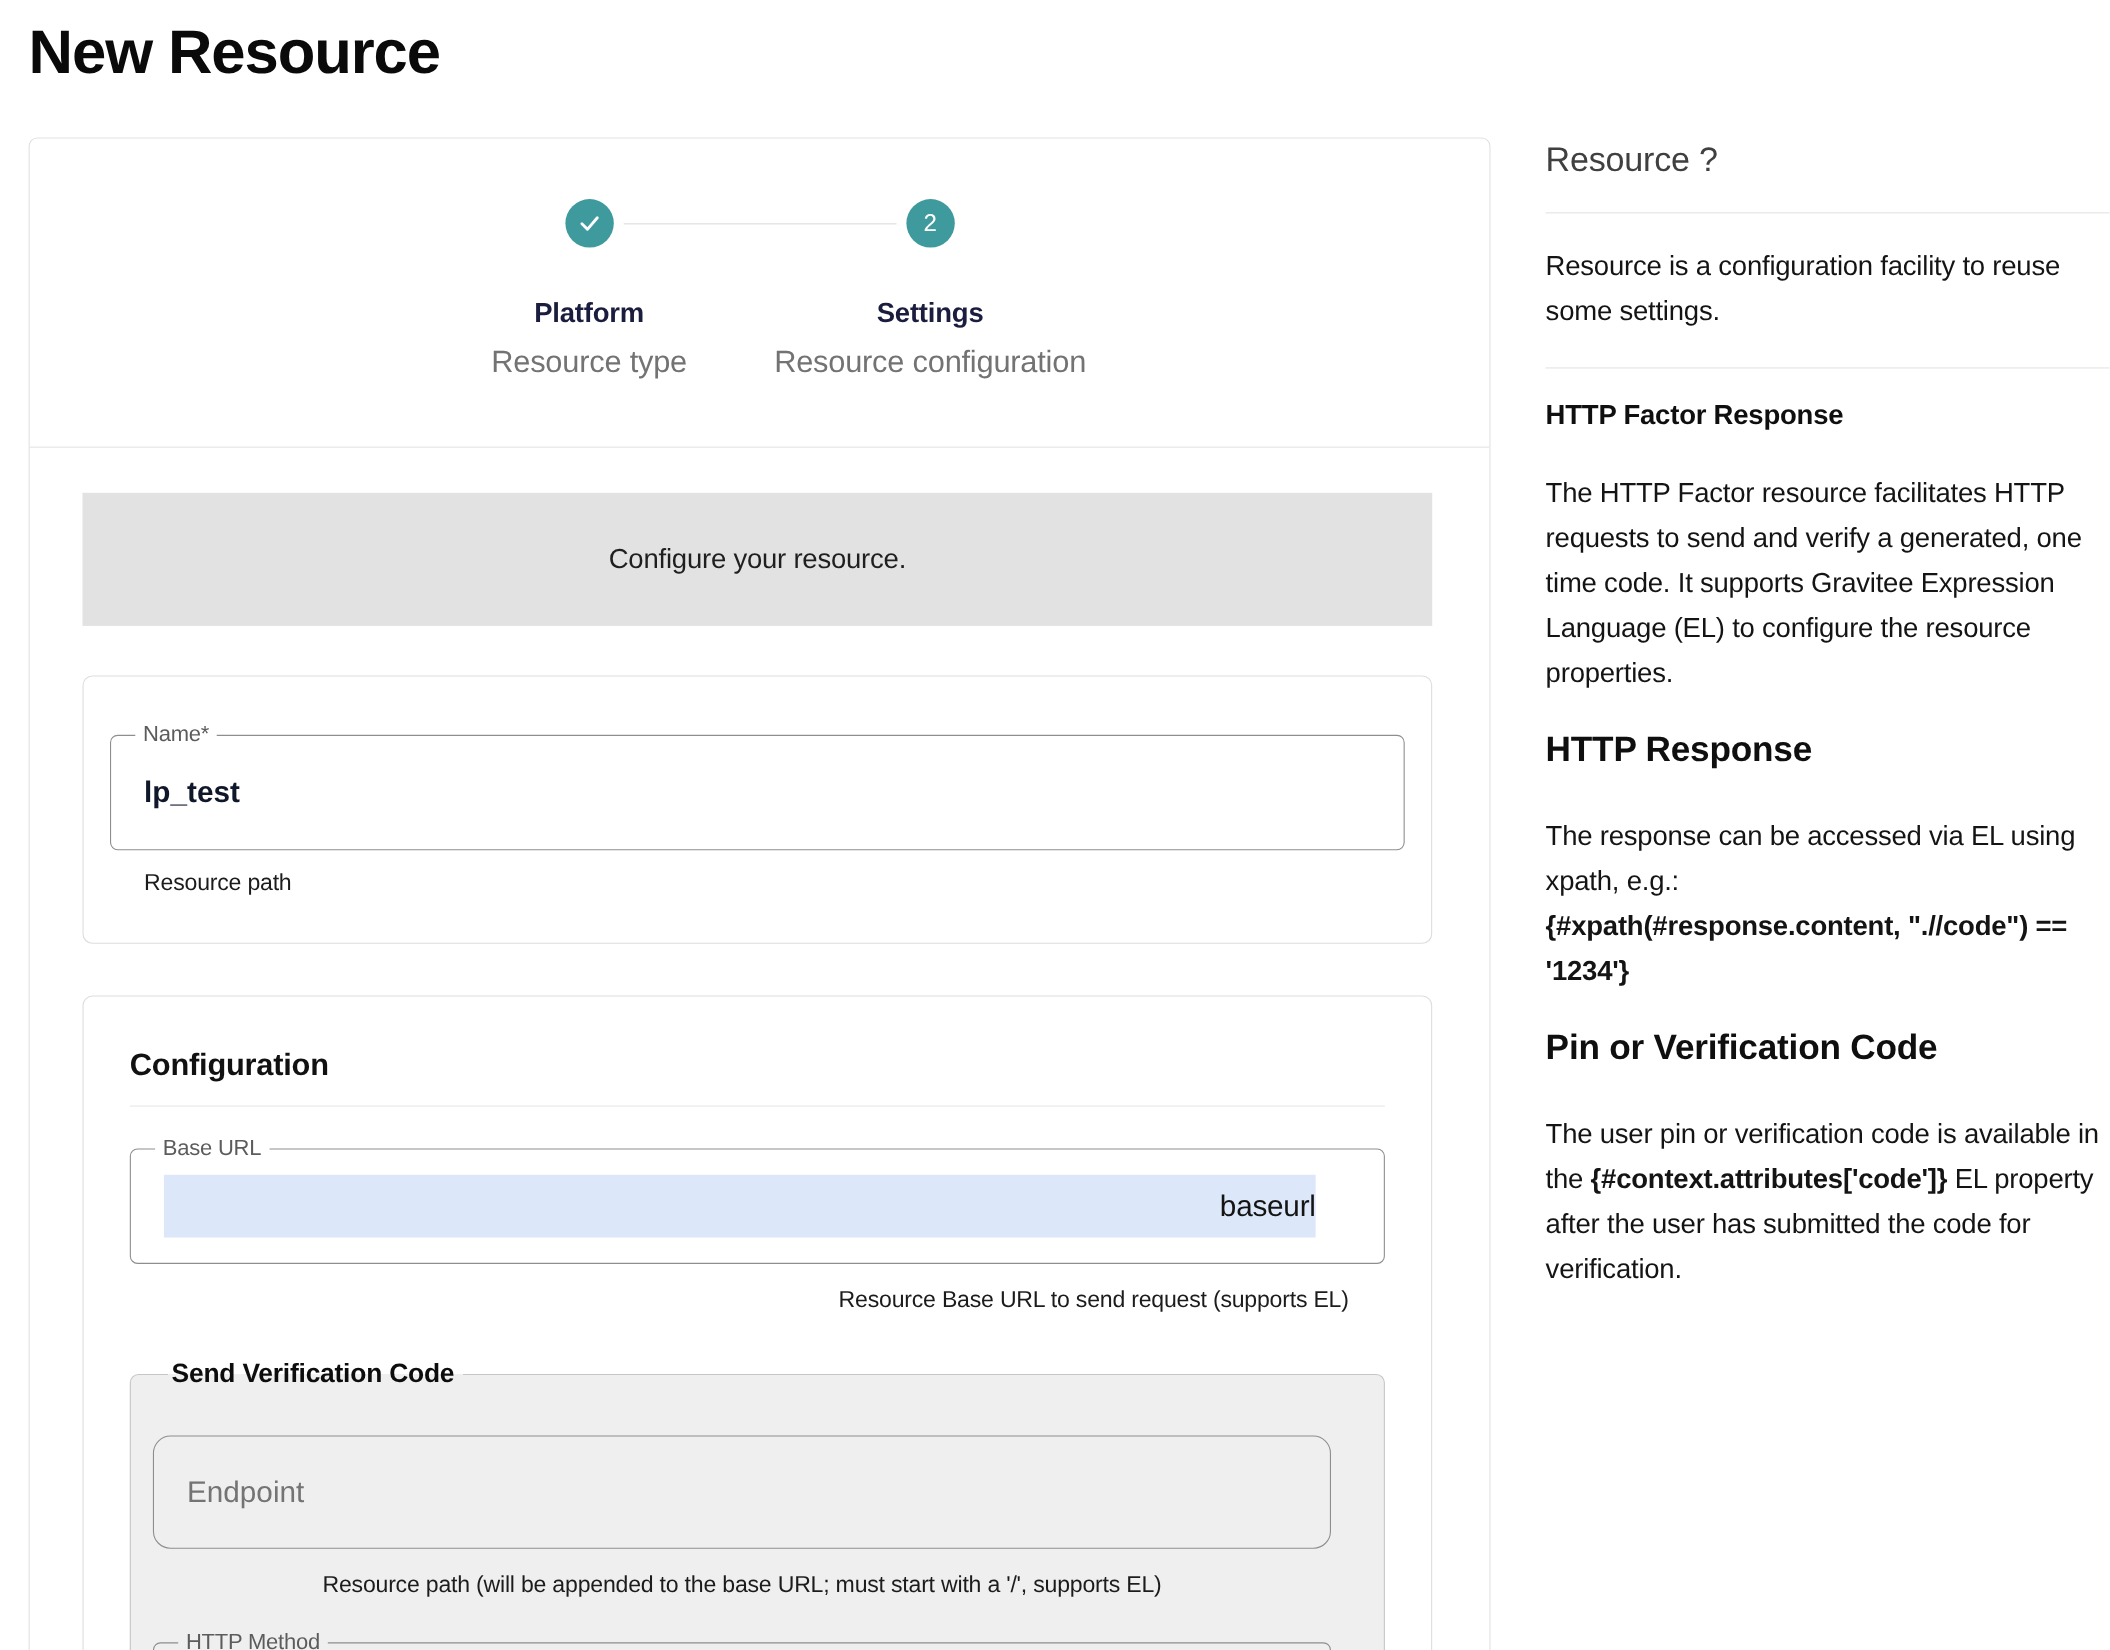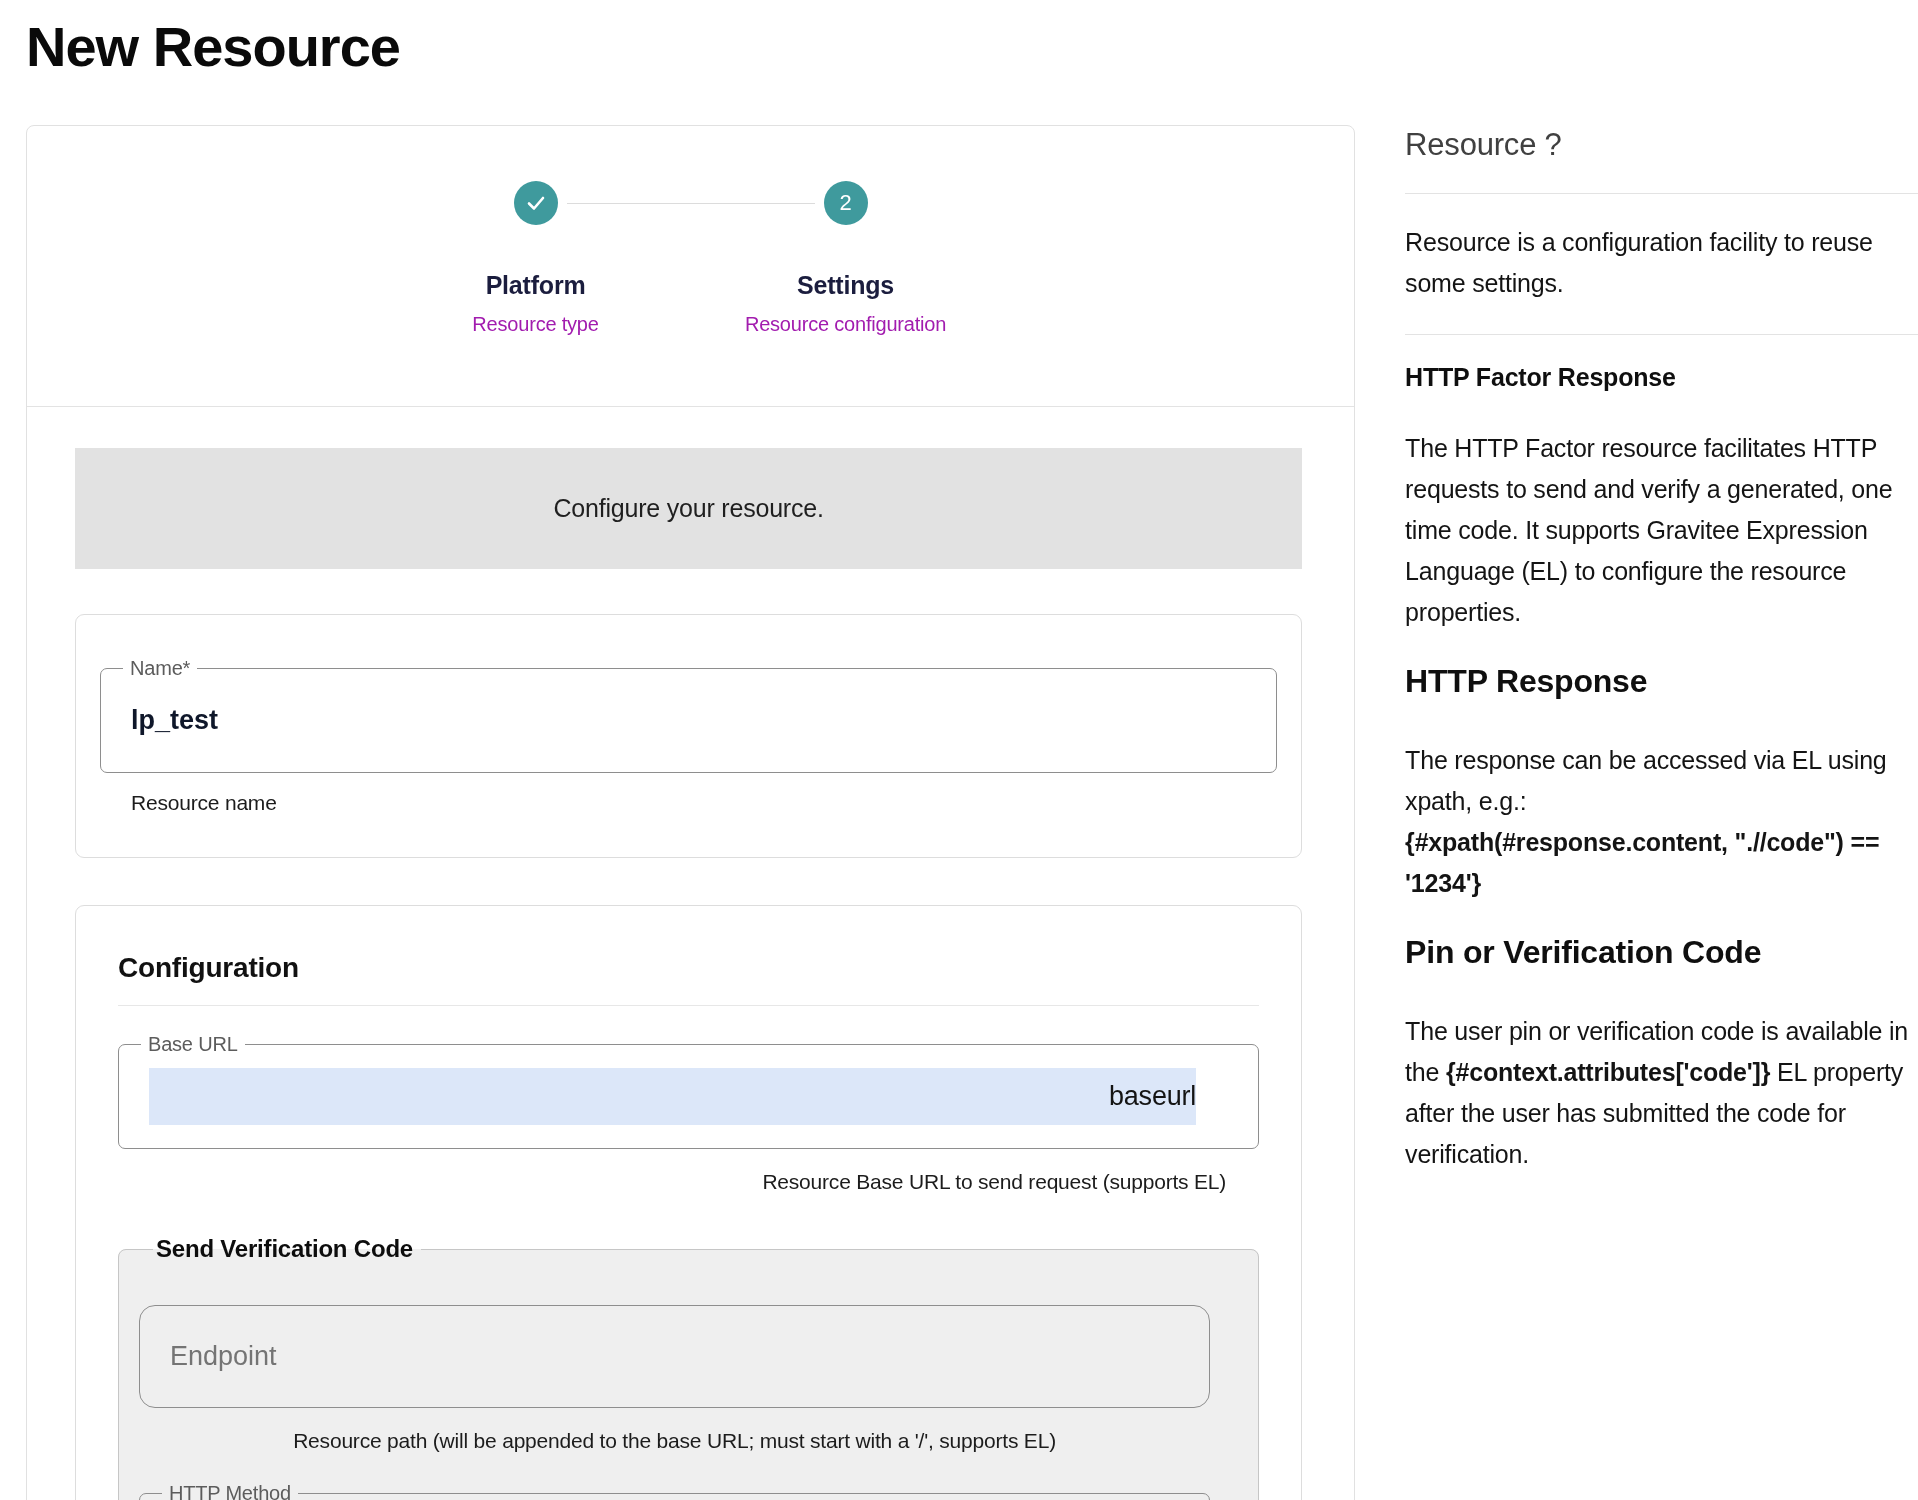"Resource type" .step-sub { color: #a21caf -> #737373; font-size: 20px -> 28px }
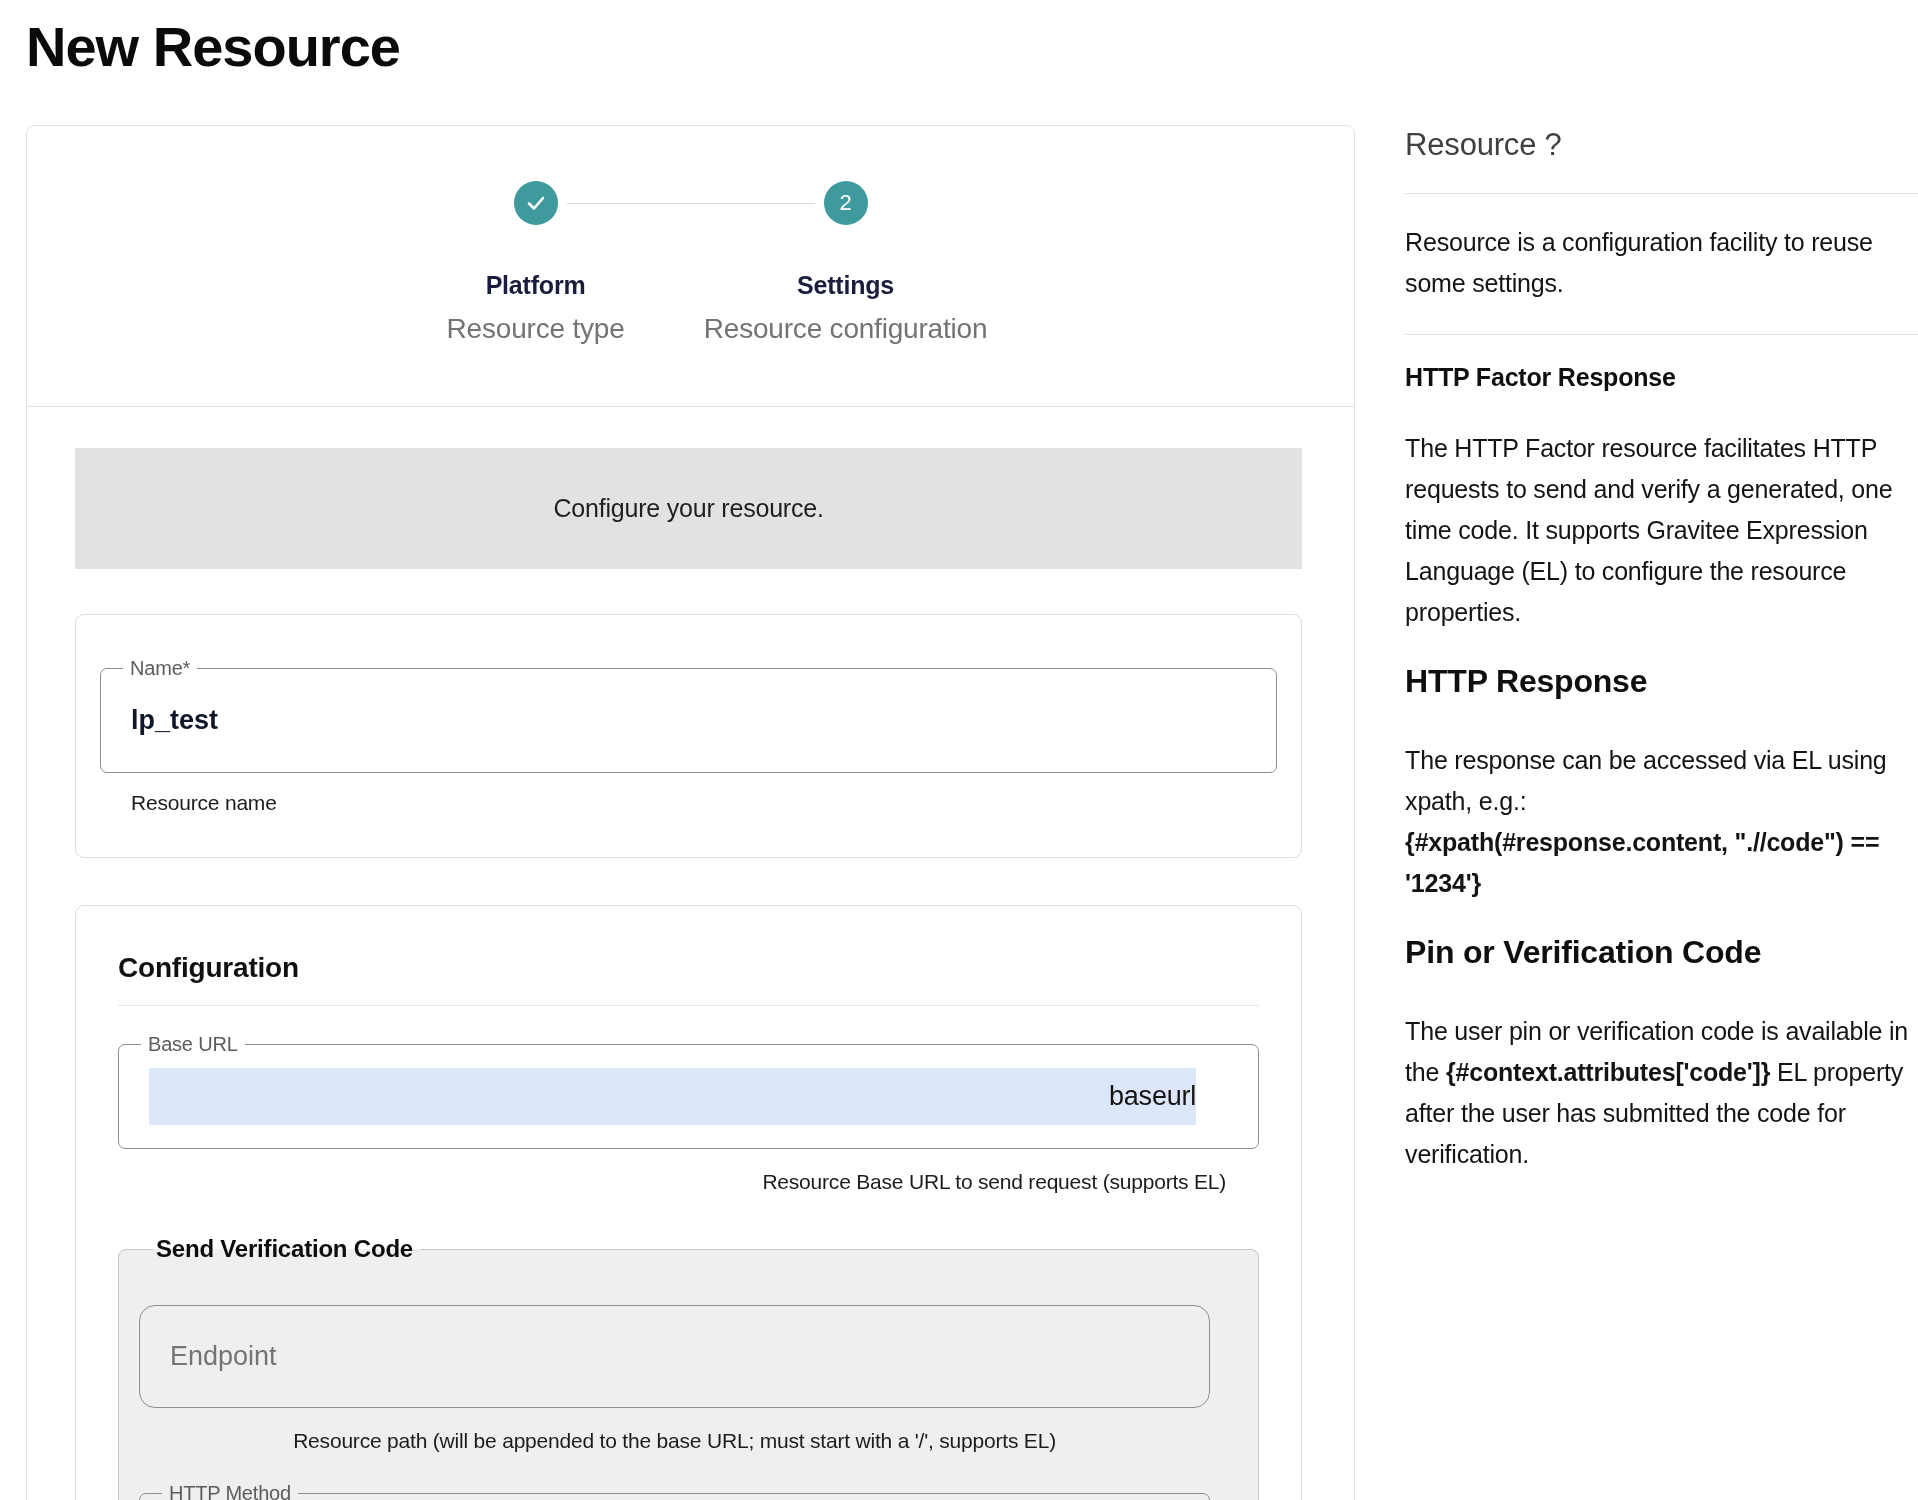"Resource name" div.hint { text: name -> path }
